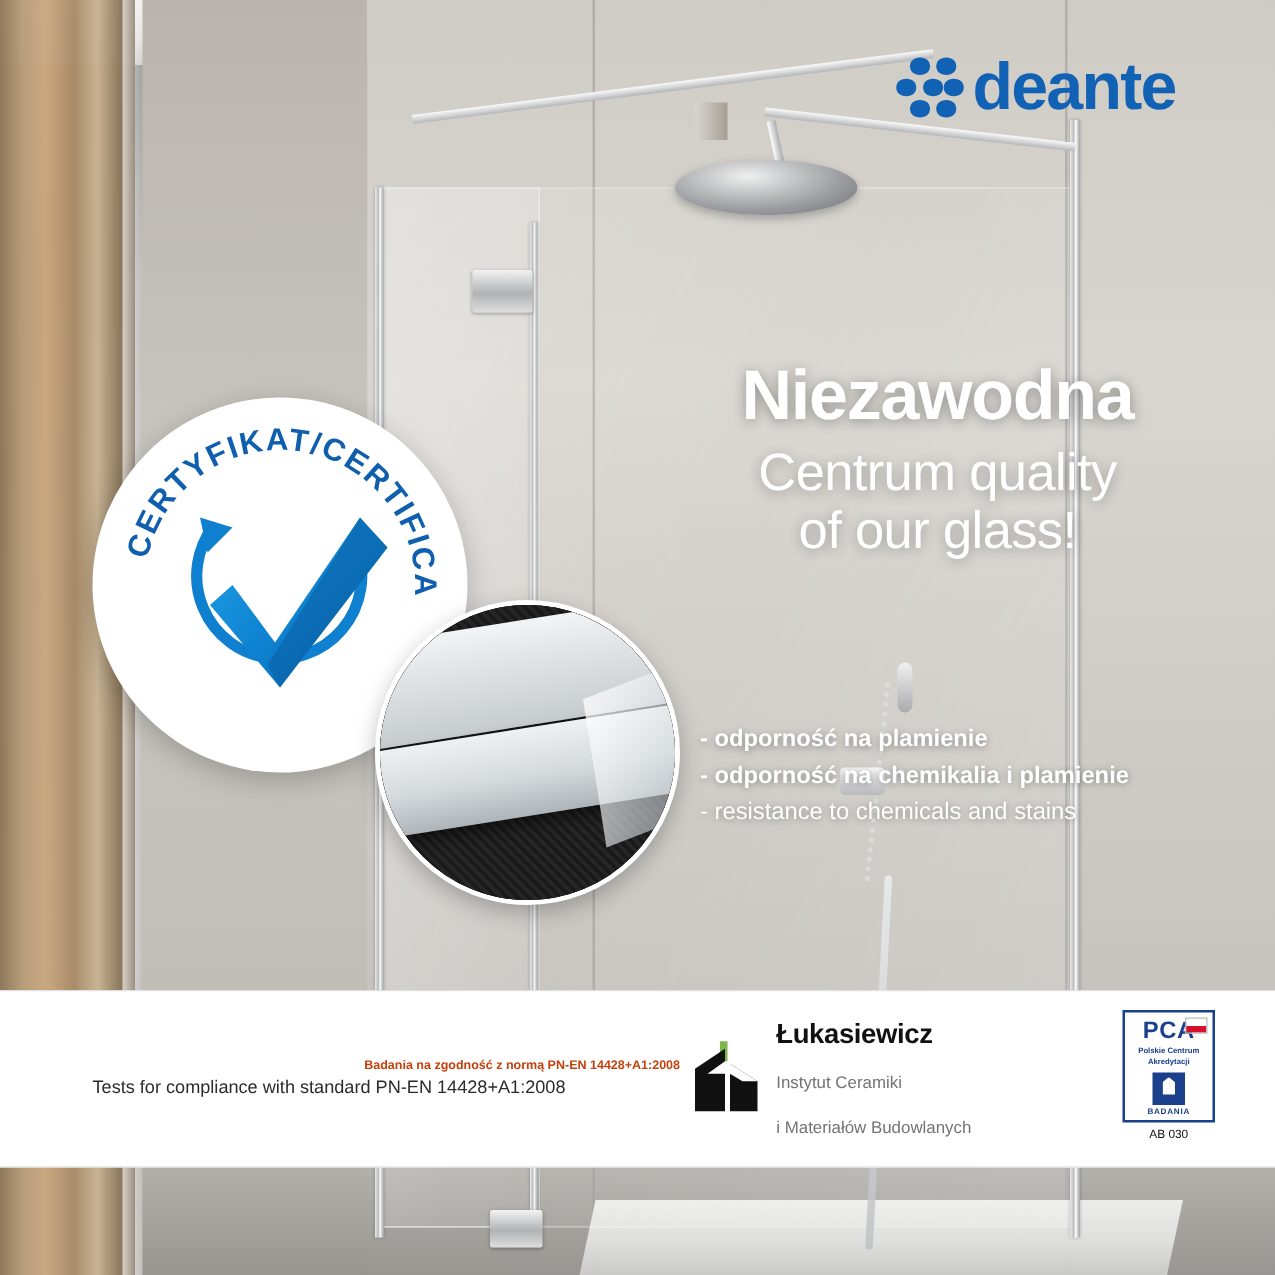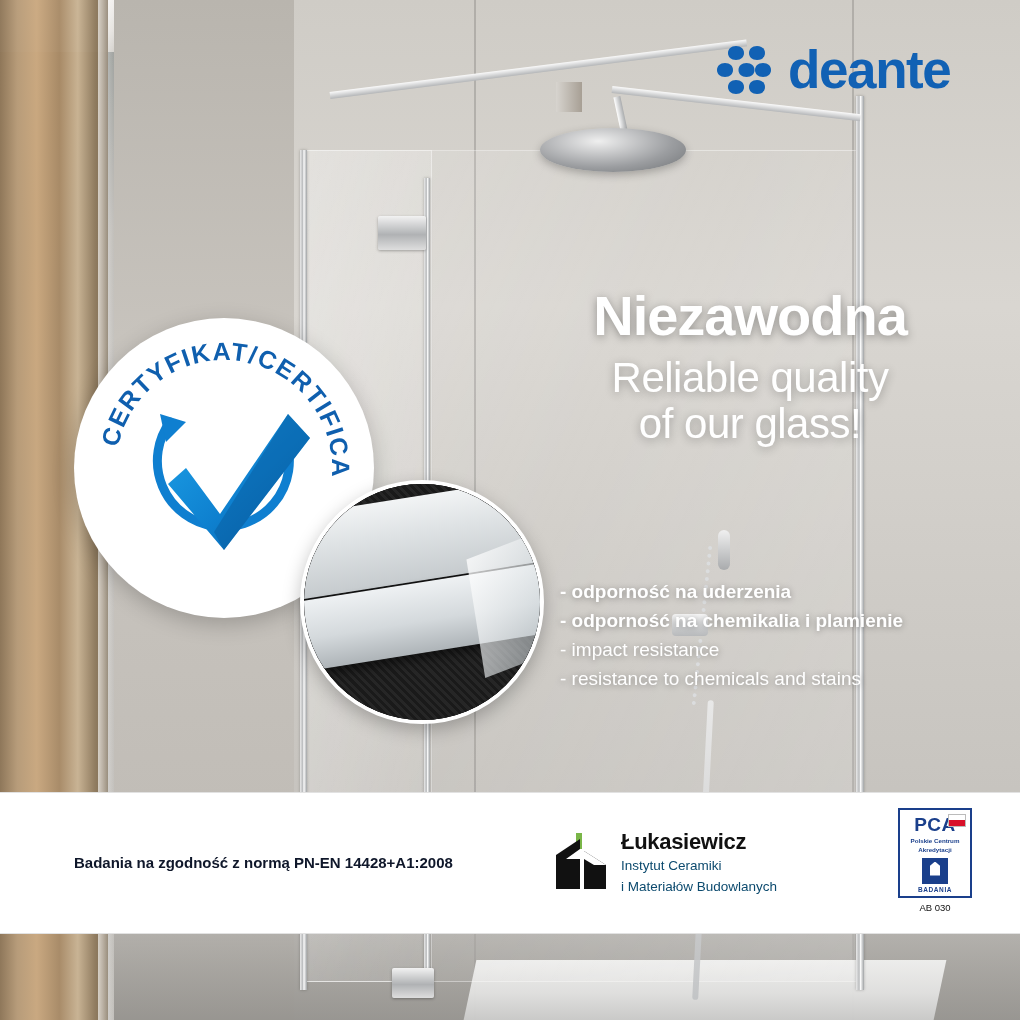"deante" .logo { gap: 14px -> 4px }
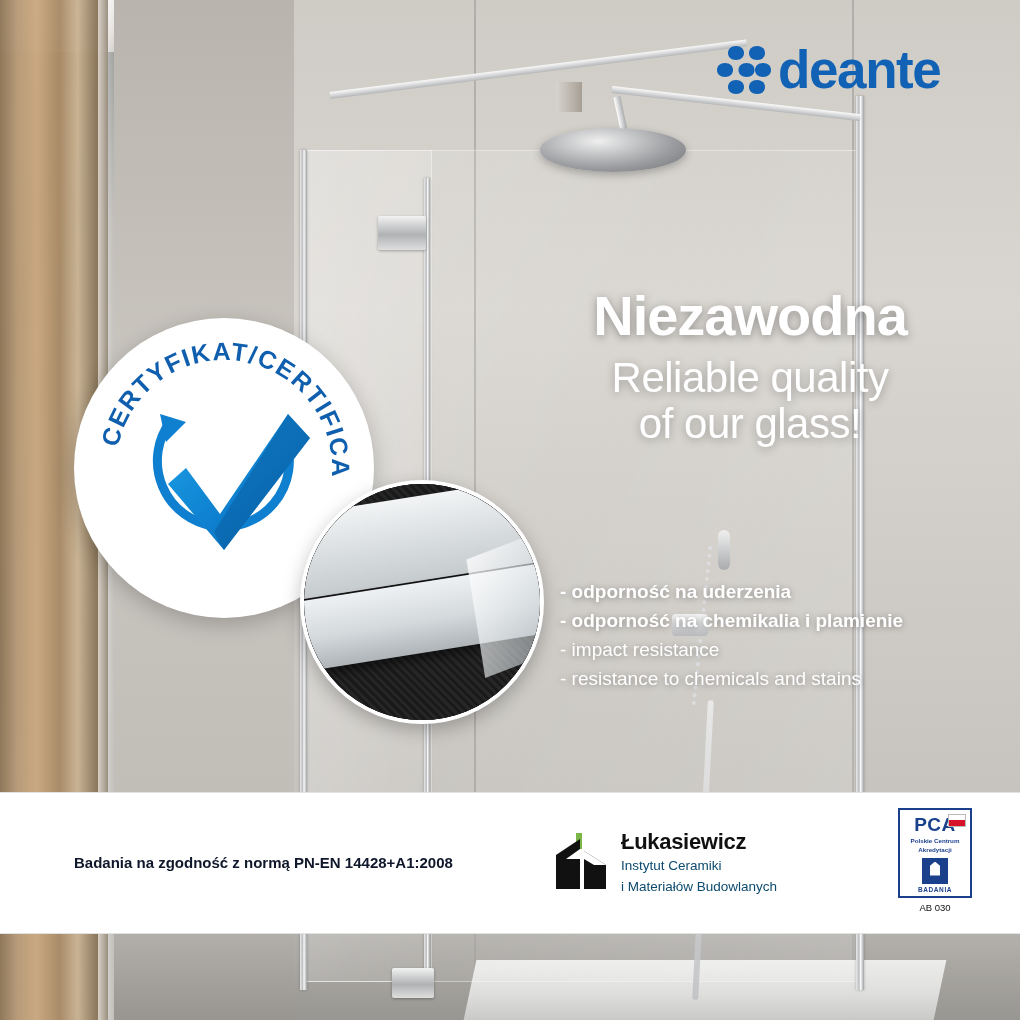"Reliable quality" span { text: Reliable -> Centrum }
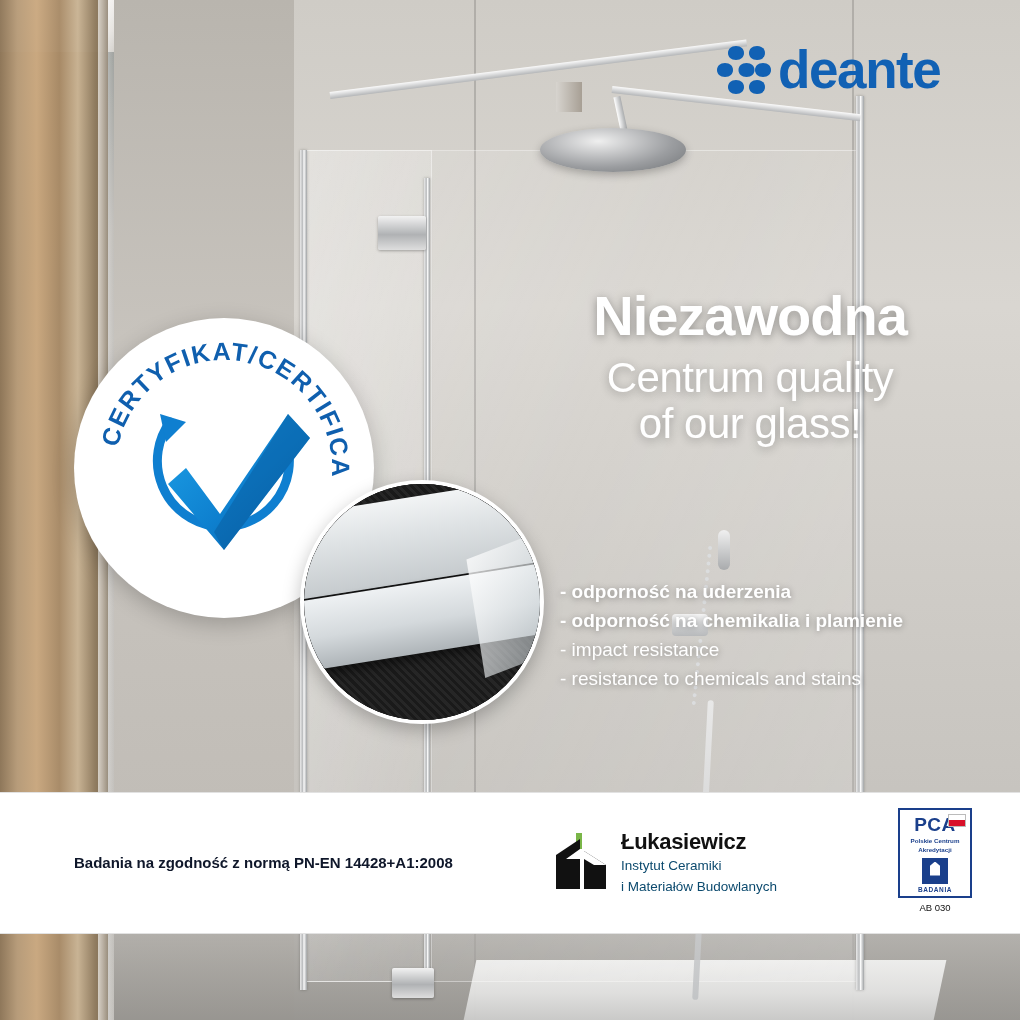"- odporność na uderzenia" li.bold { text: uderzenia -> plamienie }
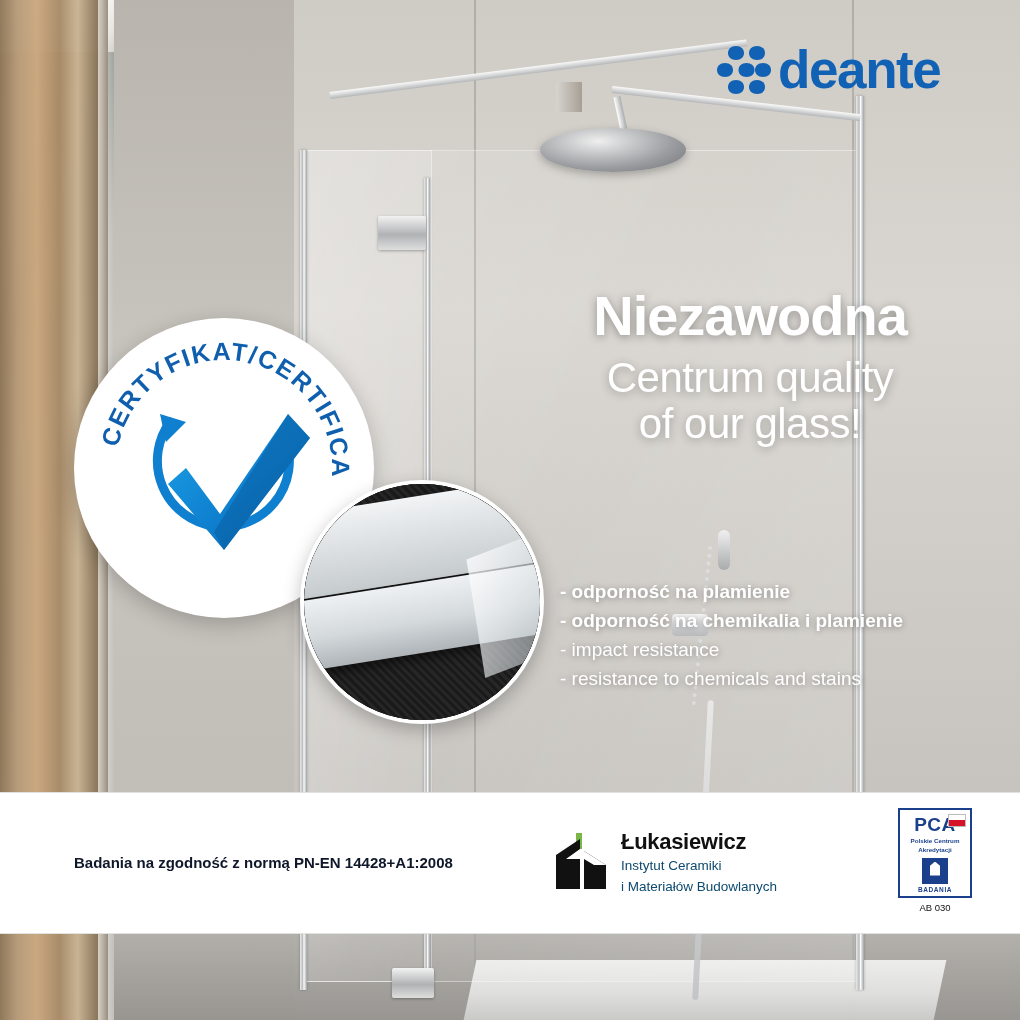"- impact resistance" li { html: <li>- impact resistance</li> -> none }
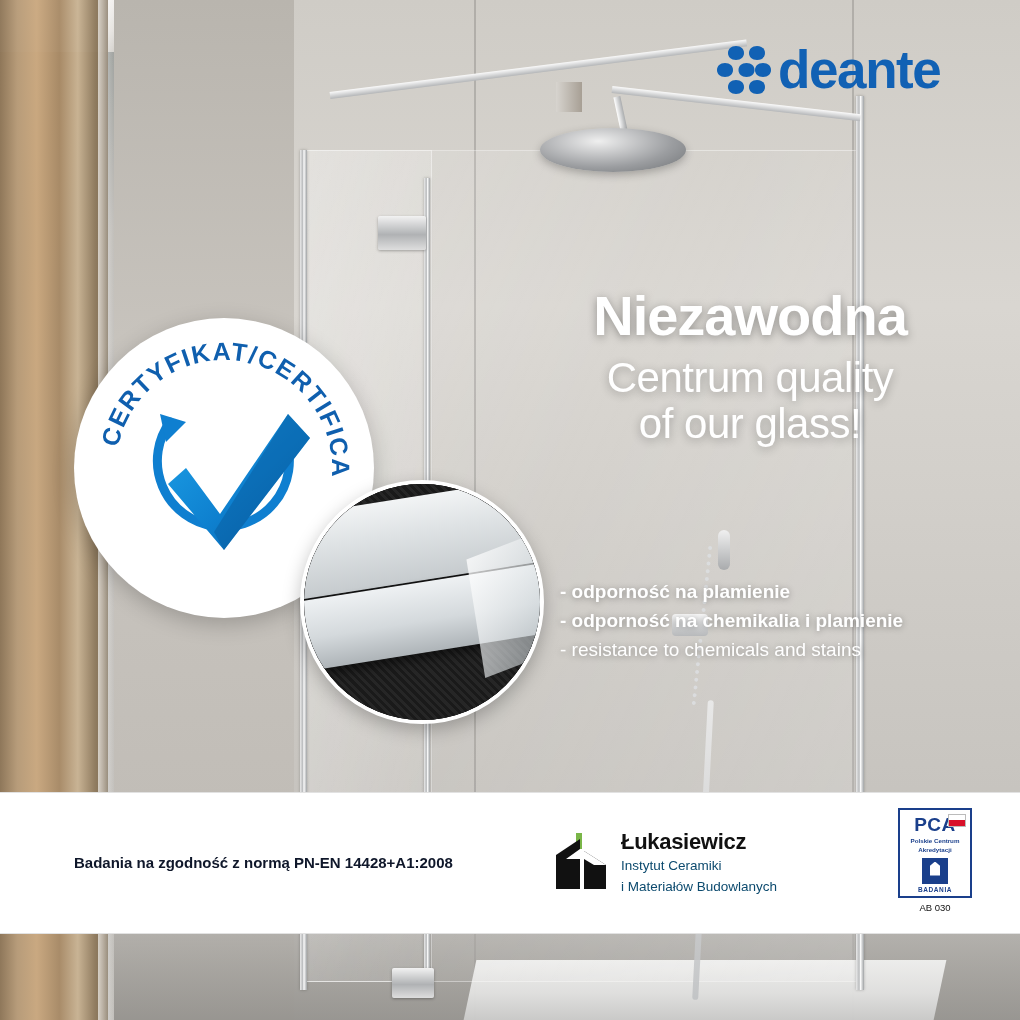"Badania na zgodność z normą" .footer-text .l1 { color: #0f172a -> #c2410c; font-size: 15px -> 10px; text-align: none -> right }
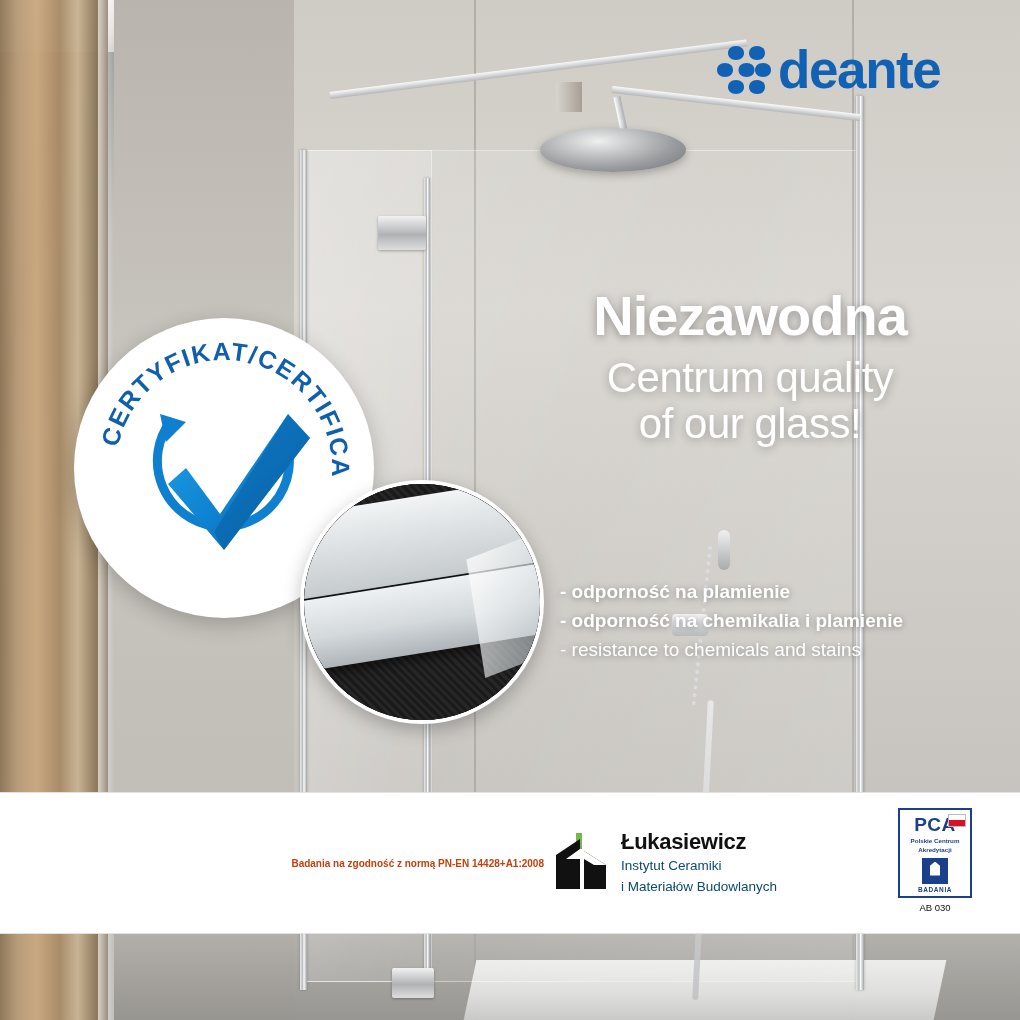"Tests for compliance with standard" div.l2 { html: none -> <div>Tests for compliance with standard PN-EN 14428+A1:2008</div> }
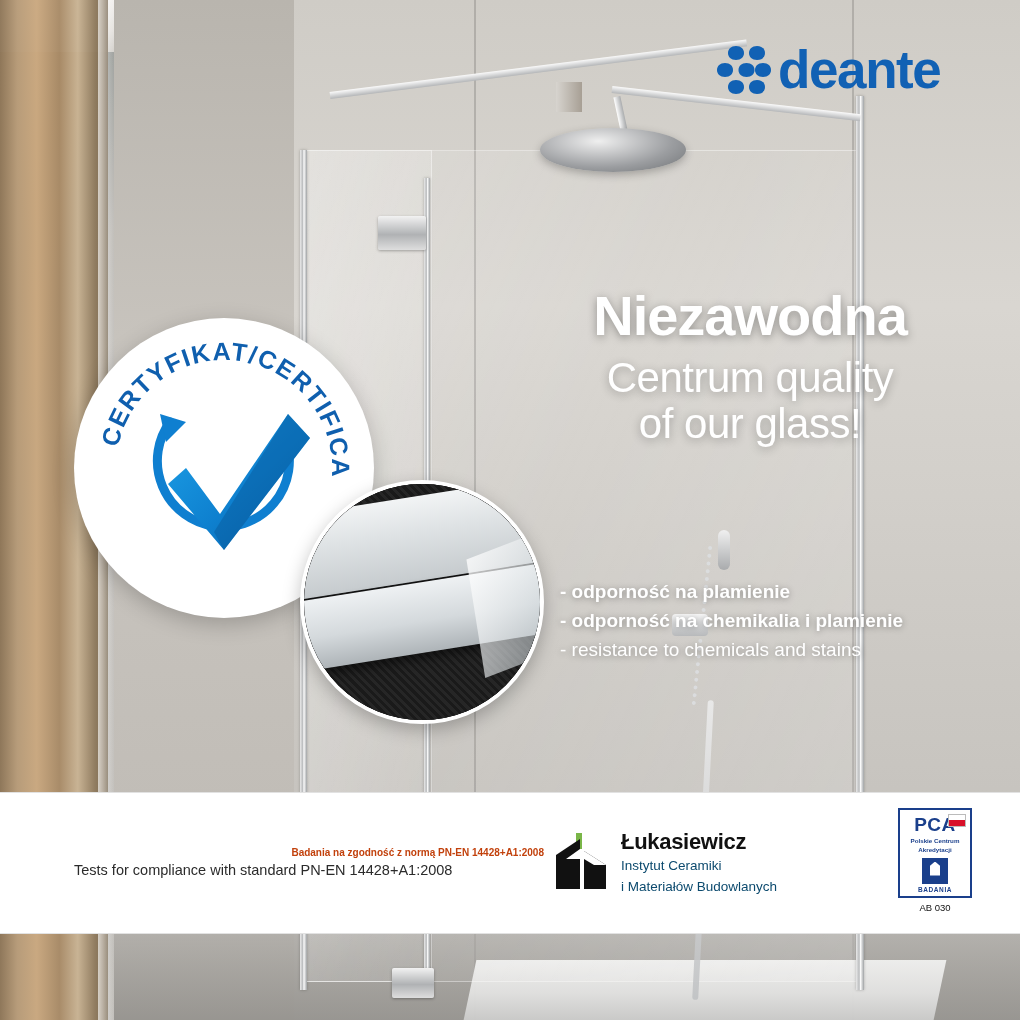"Instytut Ceramiki" .lukas-sub { color: #0c4a6e -> #737373; margin-top: 3px -> 18px }
